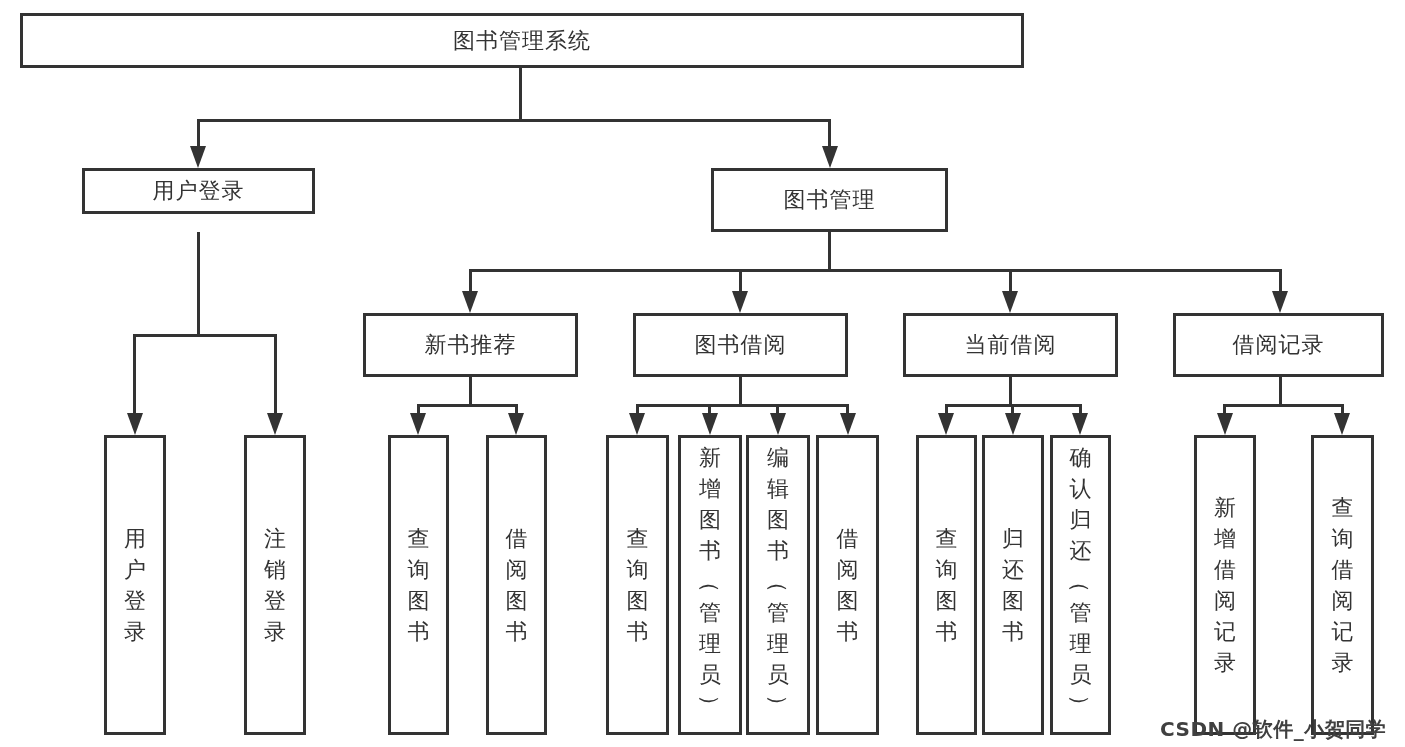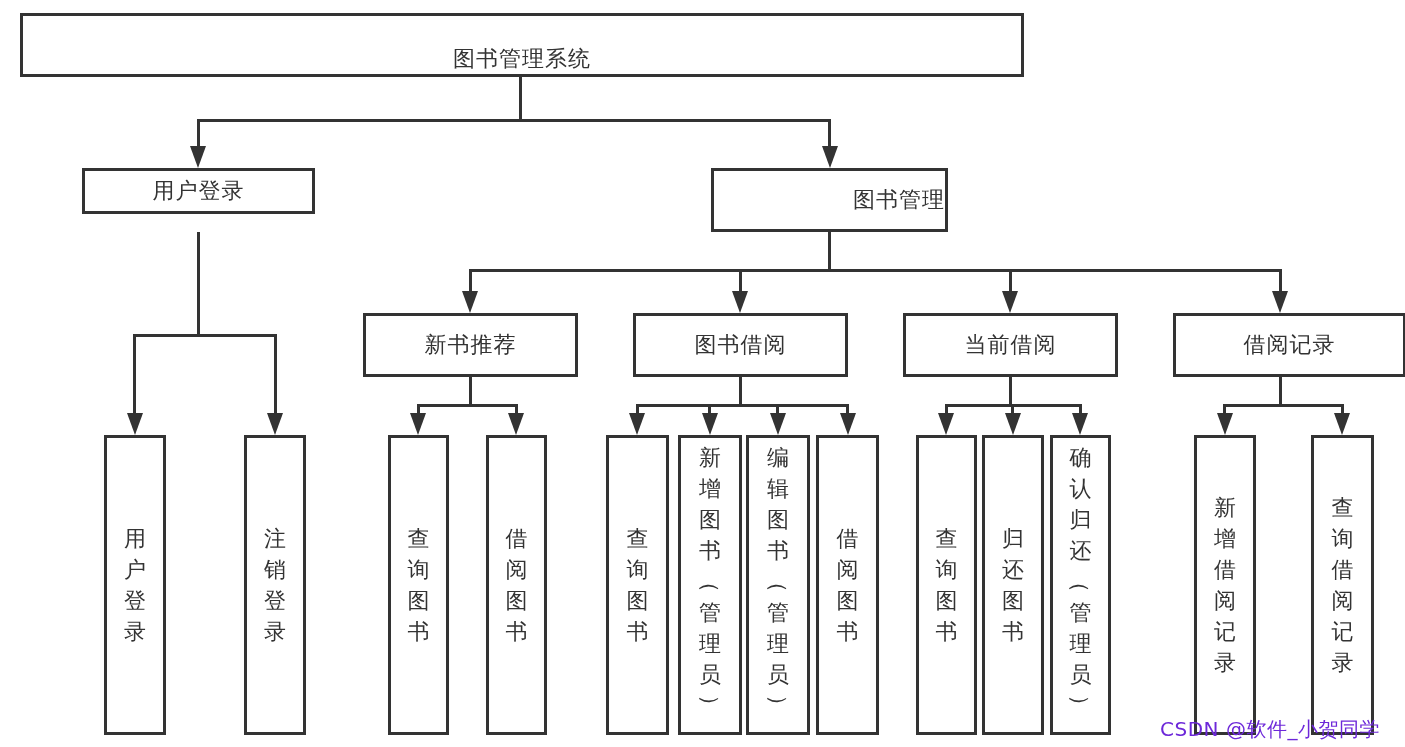"图书管理系统" div.hbox { align-items: flex-end -> none; height: 64px -> 55px }
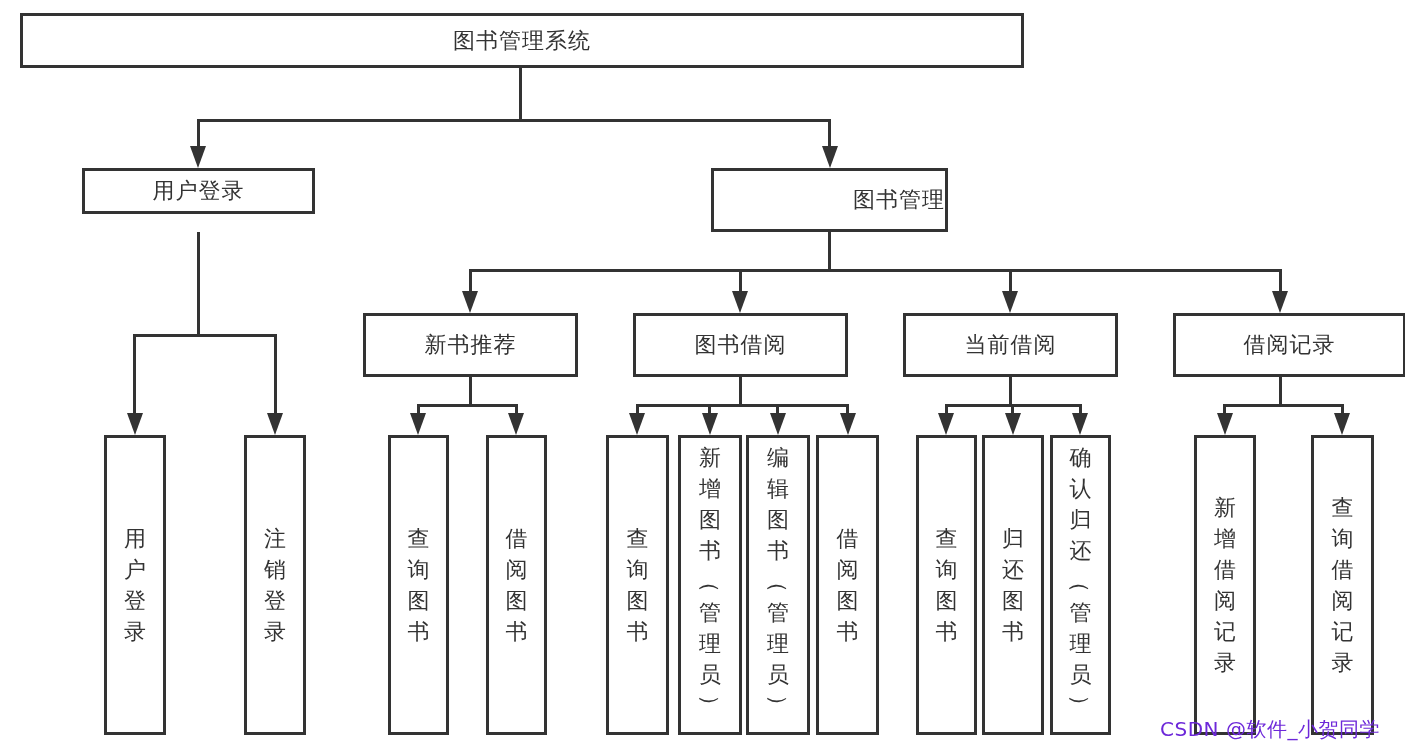"图书管理" div.hbox { justify-content: flex-end -> none }
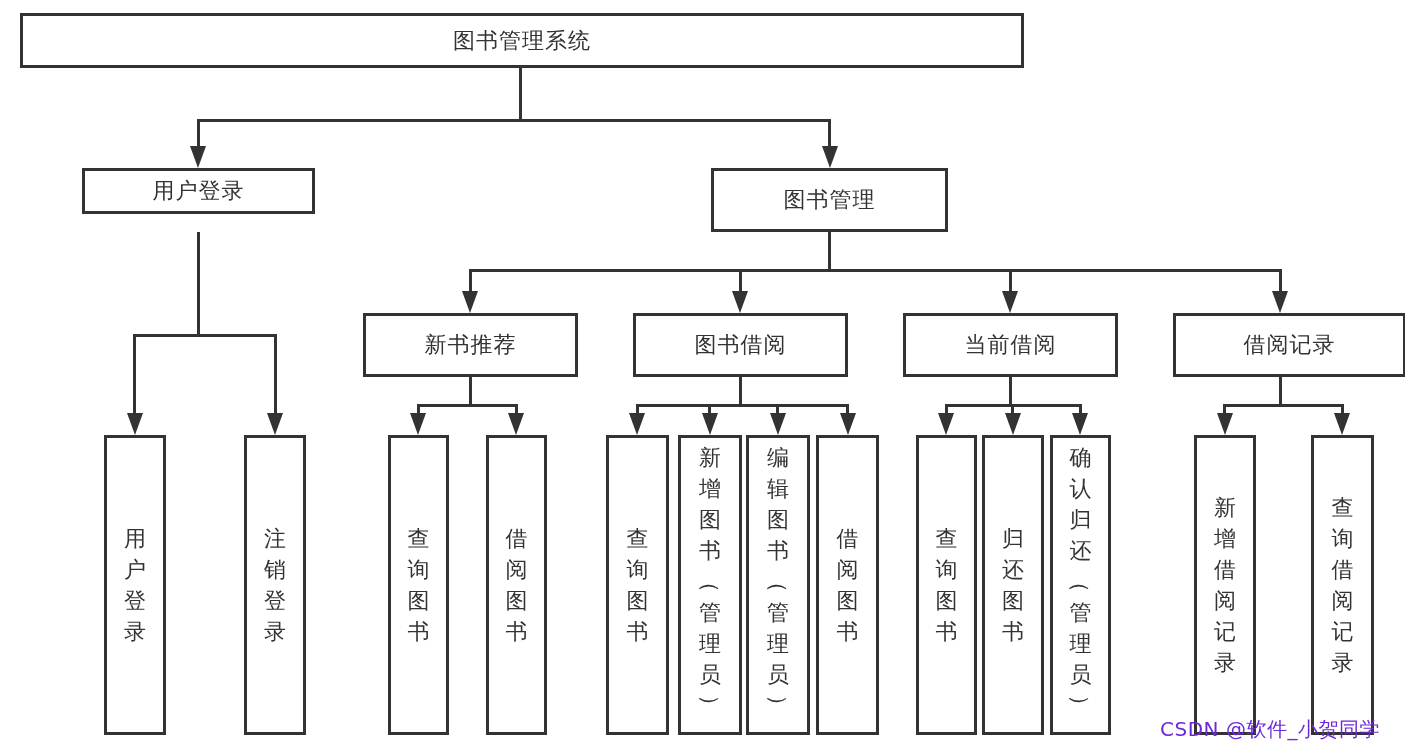"借阅记录" div.hbox { width: 233px -> 211px }
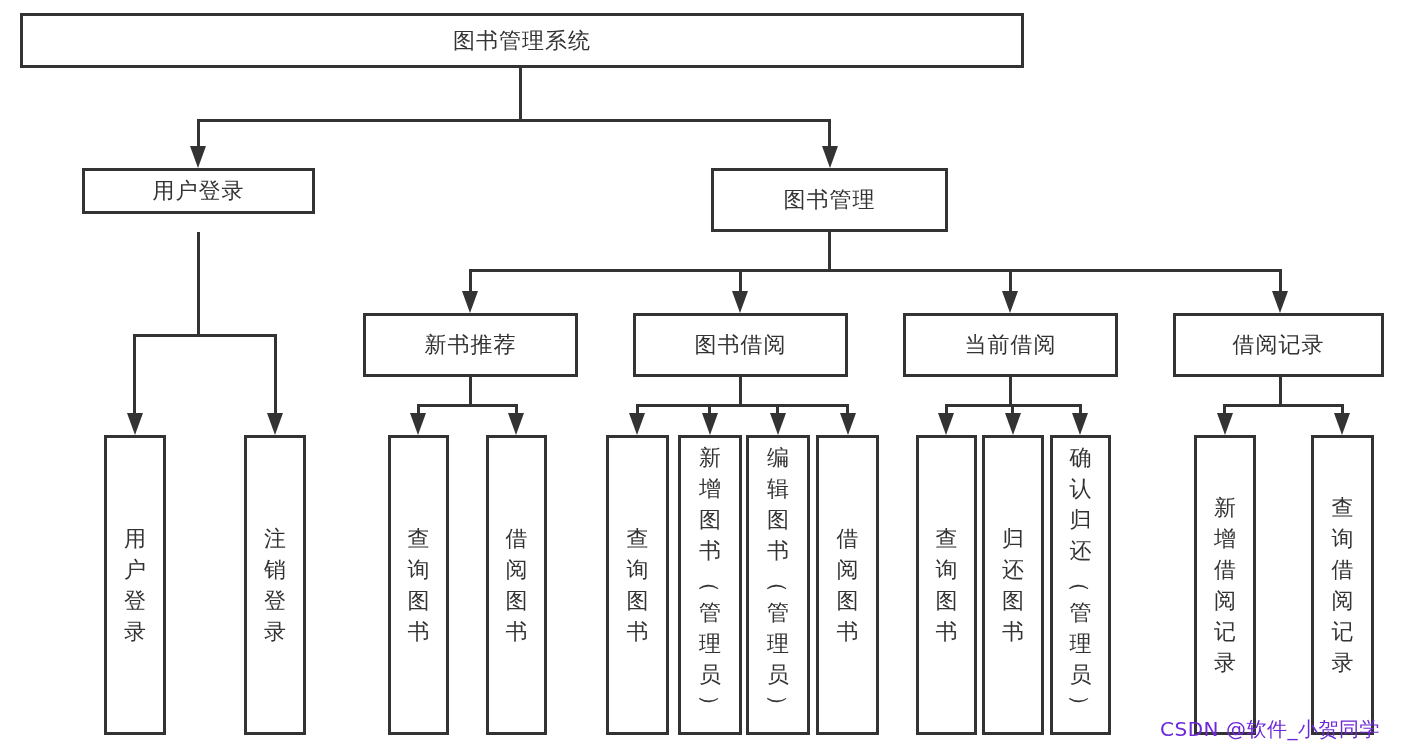"CSDN @软件_小贺同学" .watermark { color: #6d28d9 -> #404040; font-weight: none -> bold }
